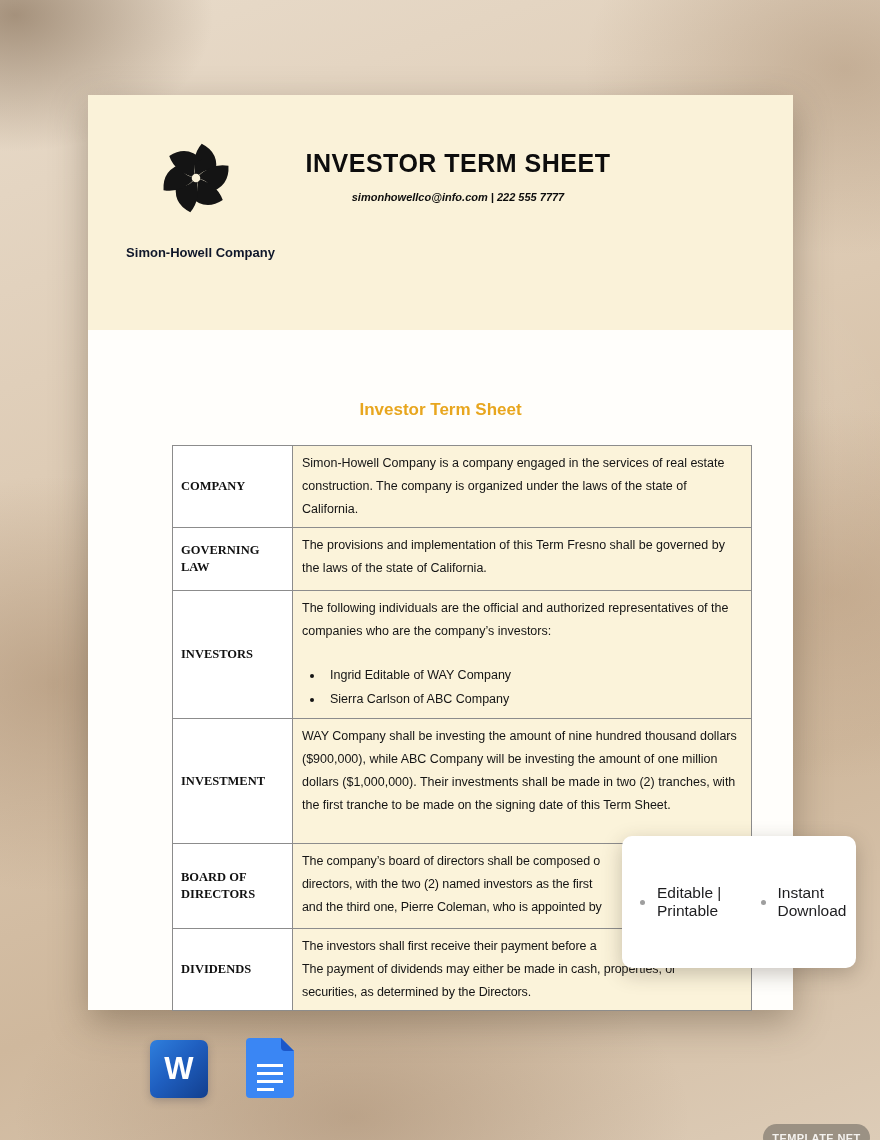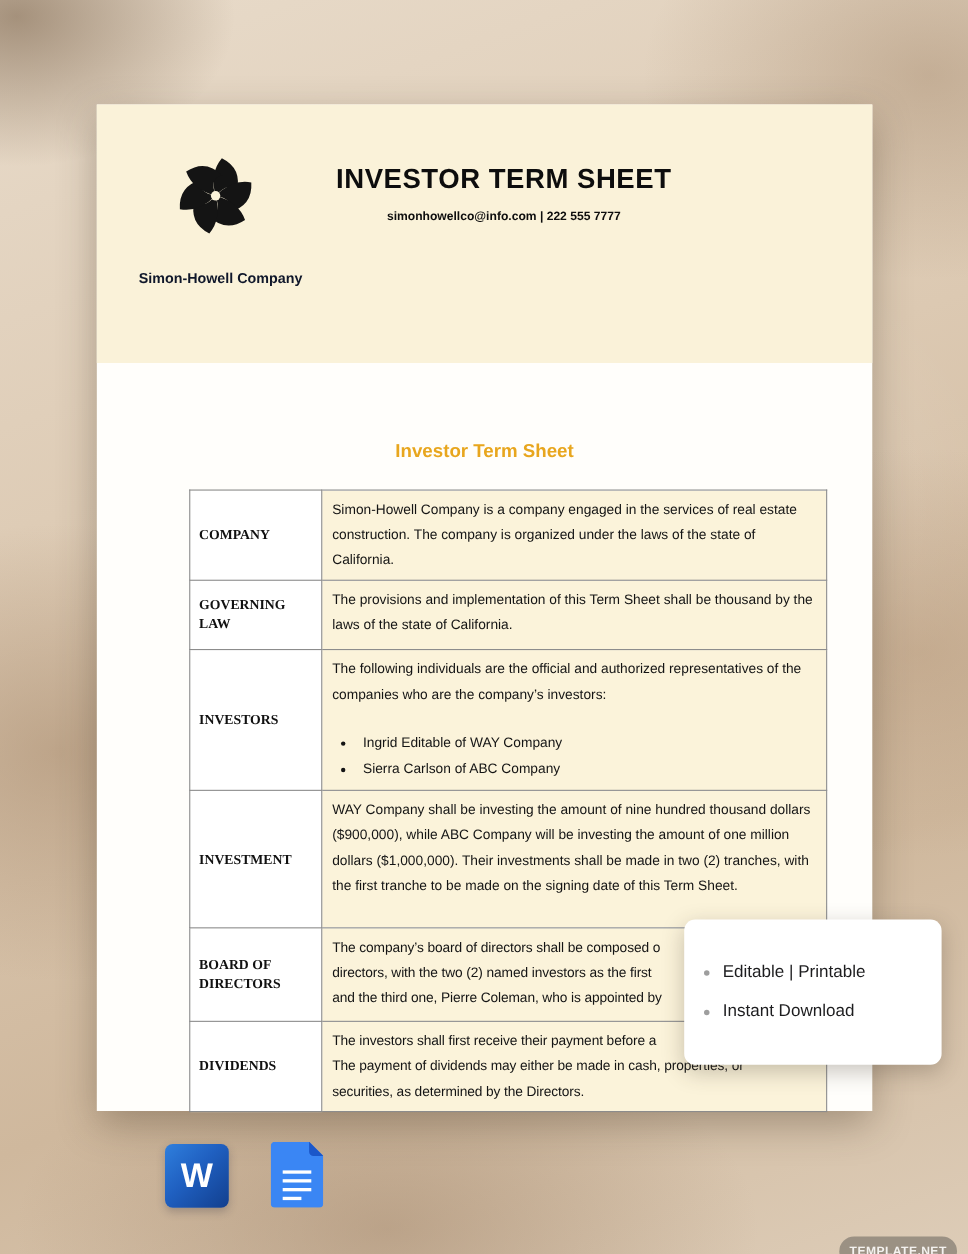"simonhowellco@info.com | 222 555 7777" .doc-contact { font-style: none -> italic }
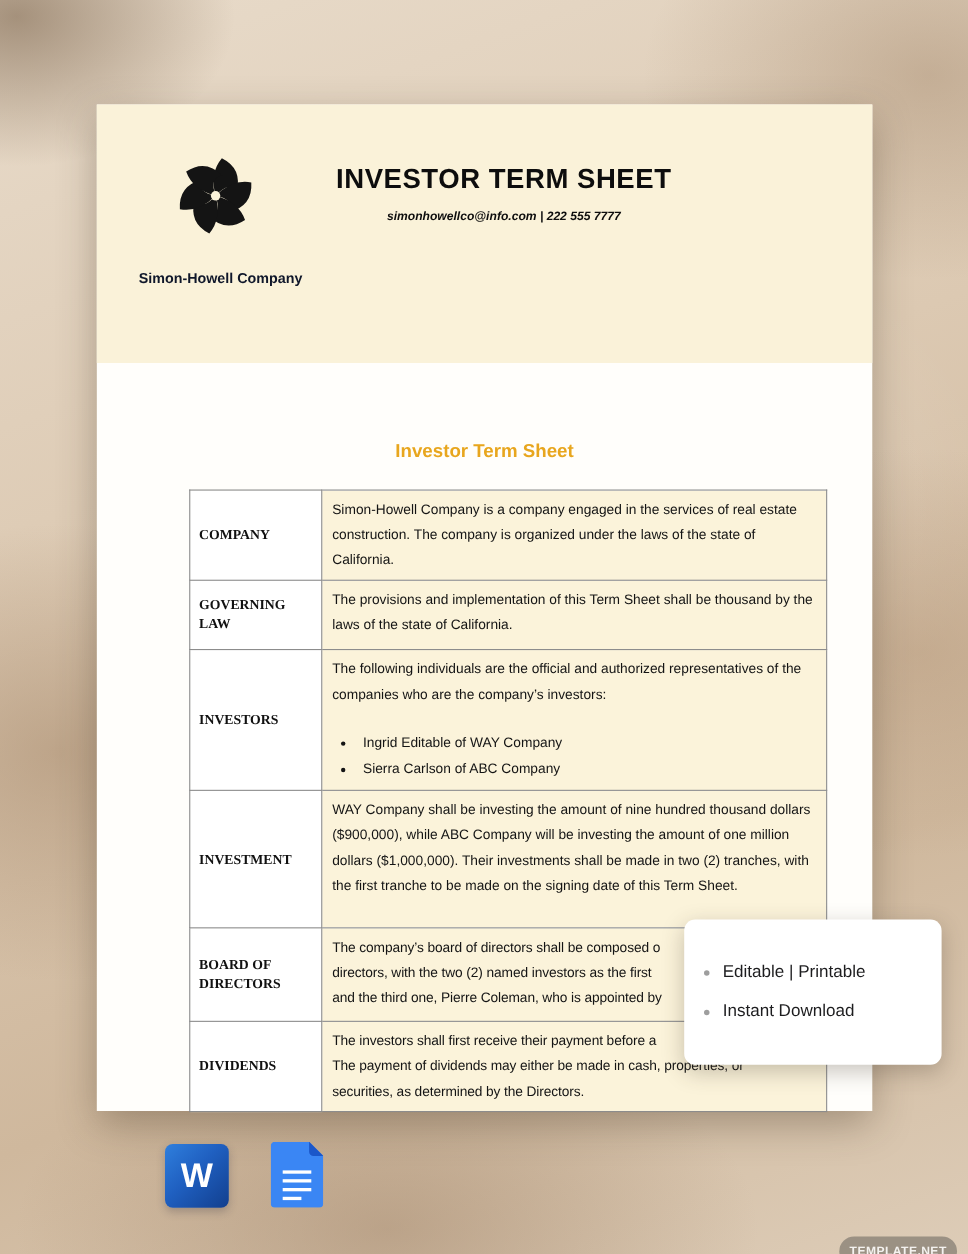"The provisions and implementation of" p.cell-text { text: Sheet shall be thousand -> Fresno shall be governed }
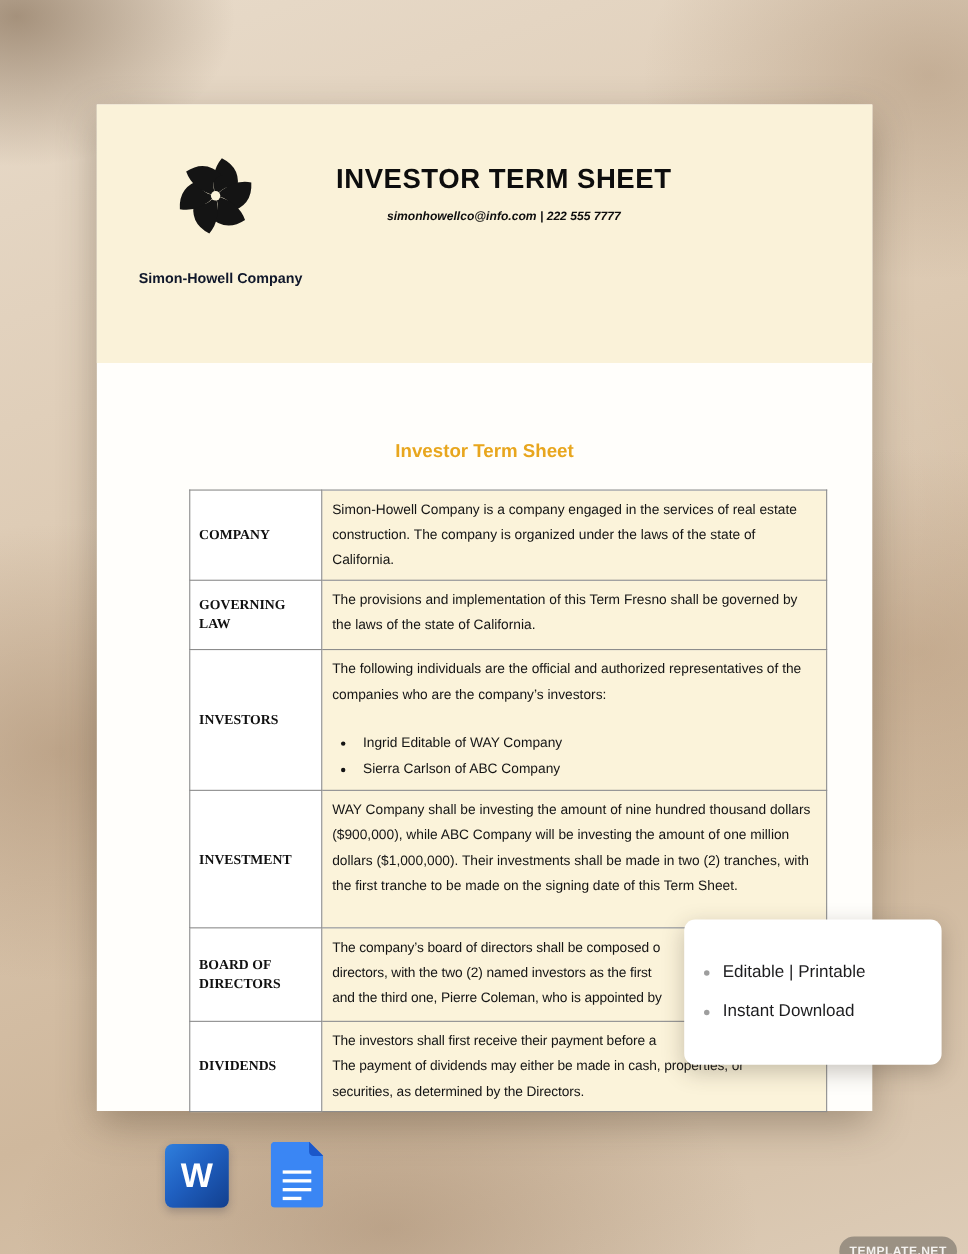"Editable | Printable" .promo { flex-direction: column -> row }
